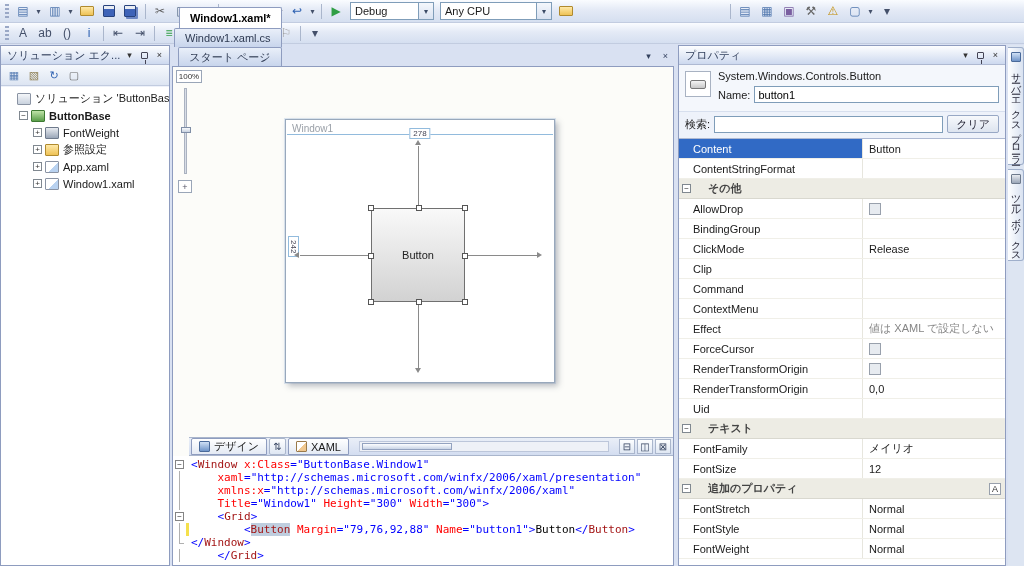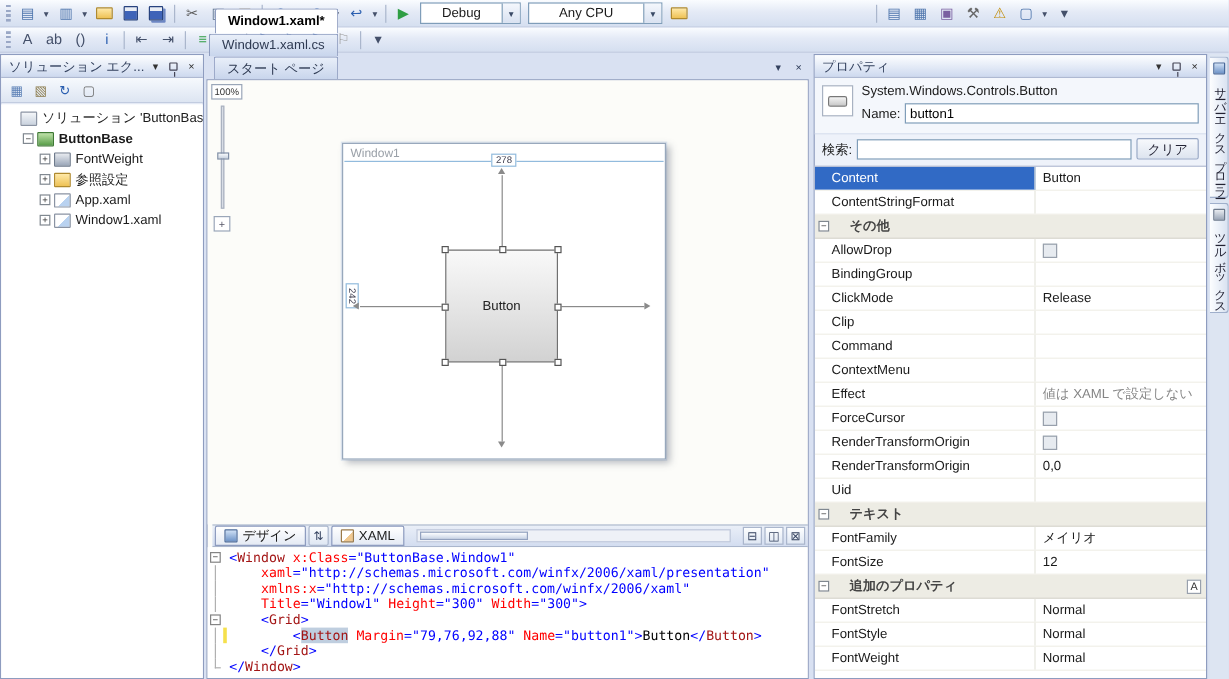"Debug" .combo-label { text-align: center -> none }
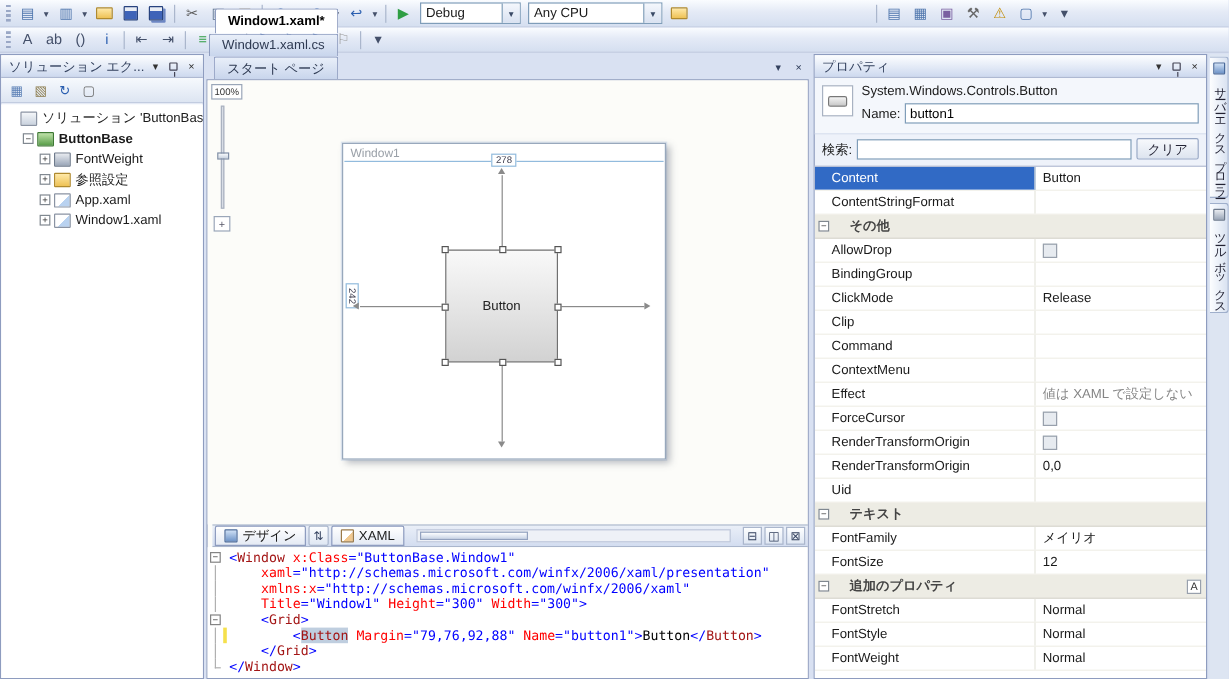"デザイン" .splitbar { left: 4px -> 16px }
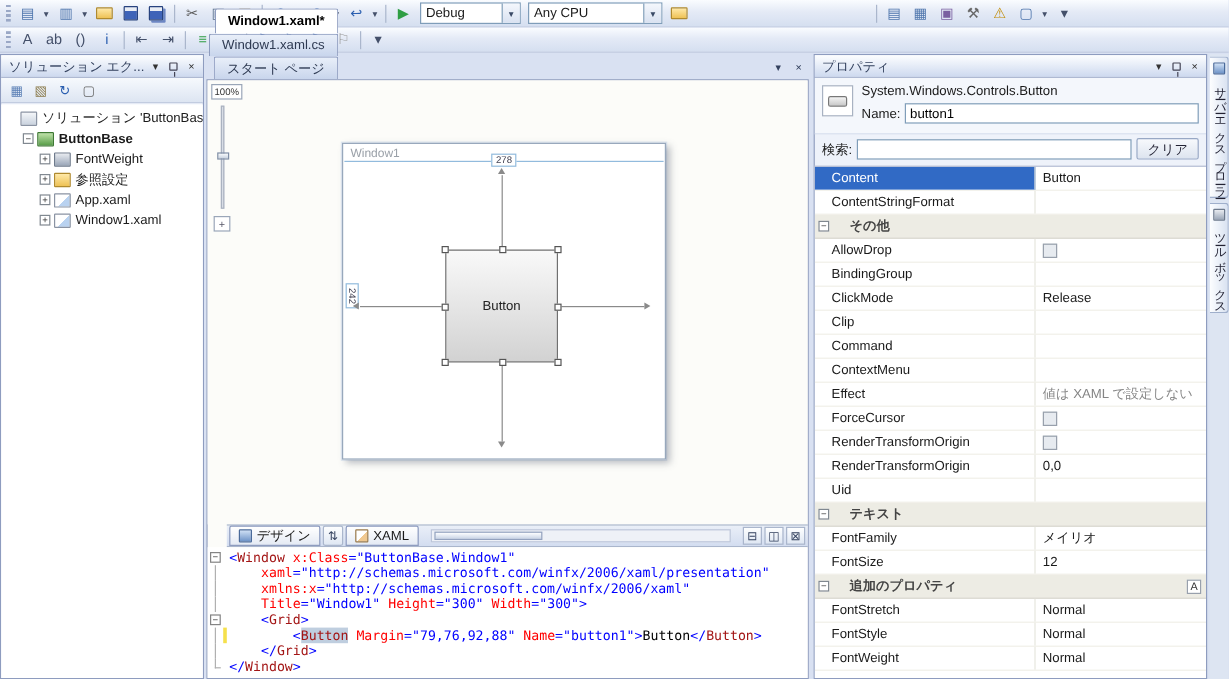"</Grid>" div.code-line { order: before "</Window>" -> after "</Window>" }
